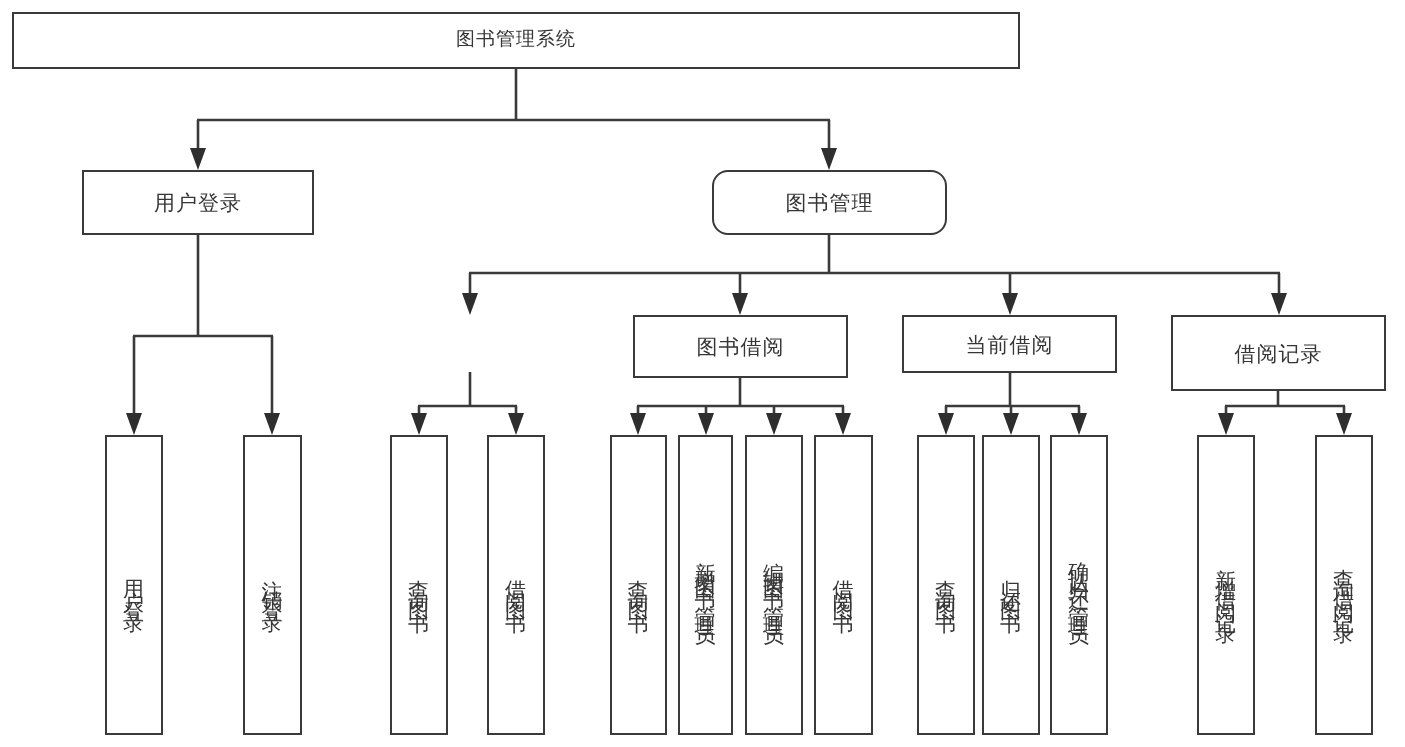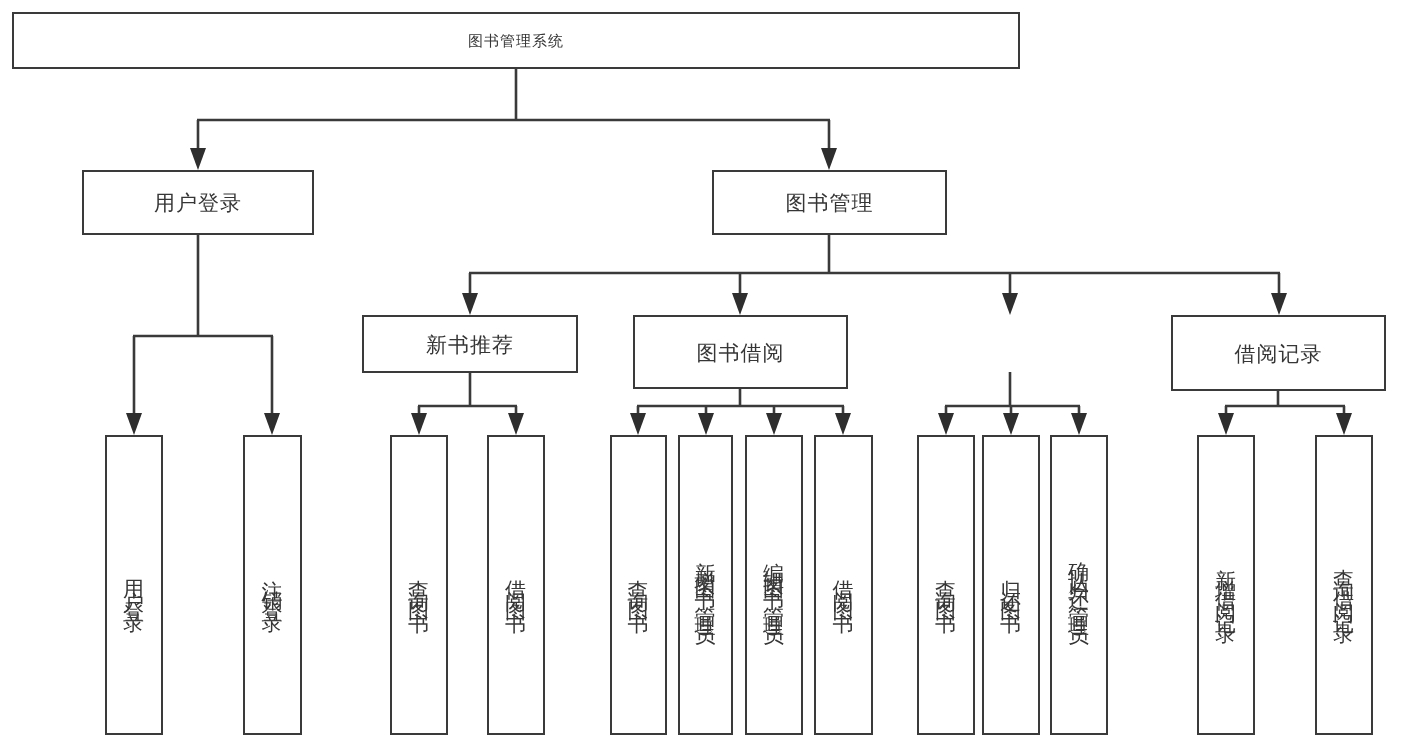"图书管理系统" .title-label { font-family: none -> Liberation Mono, monospace; font-size: 15px -> 19px }
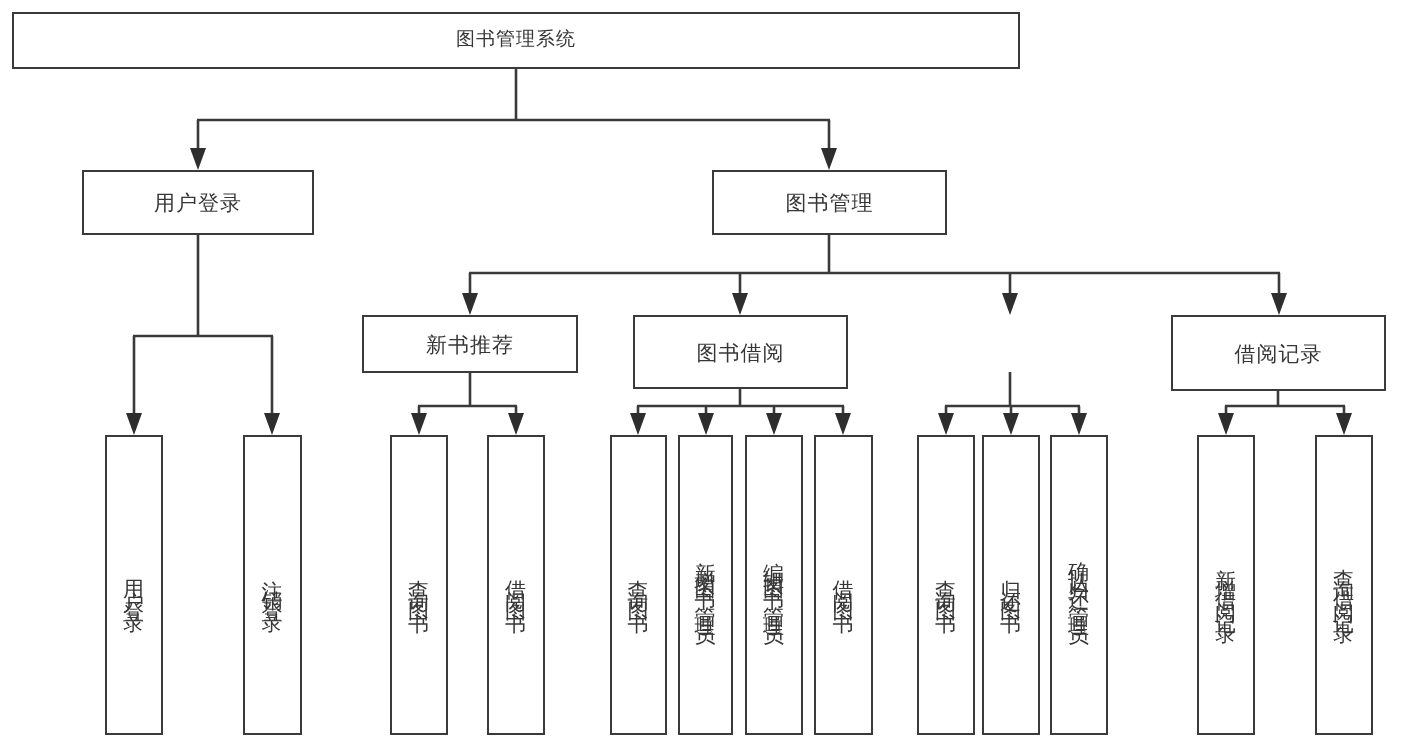"图书管理" div.box { border-radius: none -> 16px }
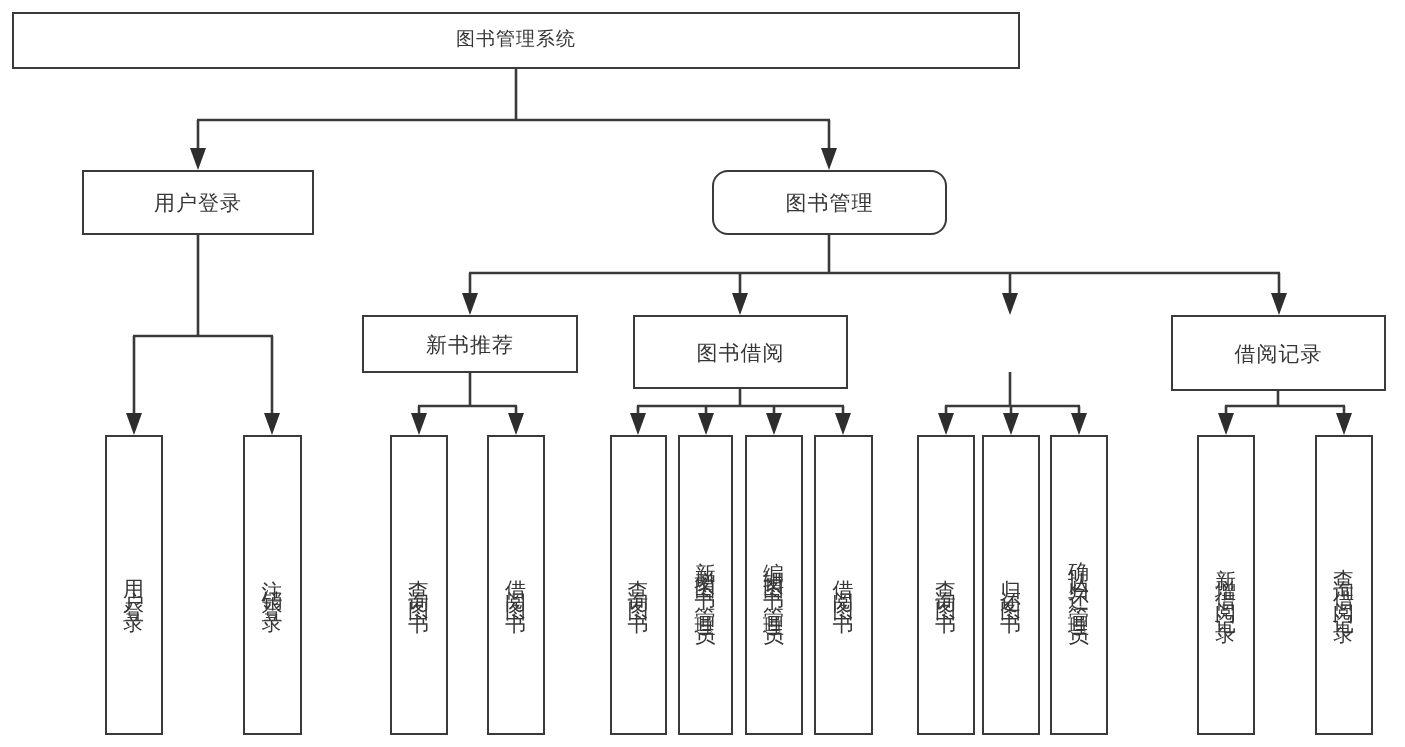"新书推荐" div.box { html: <div> <span>新书推荐</span> </div> -> none }
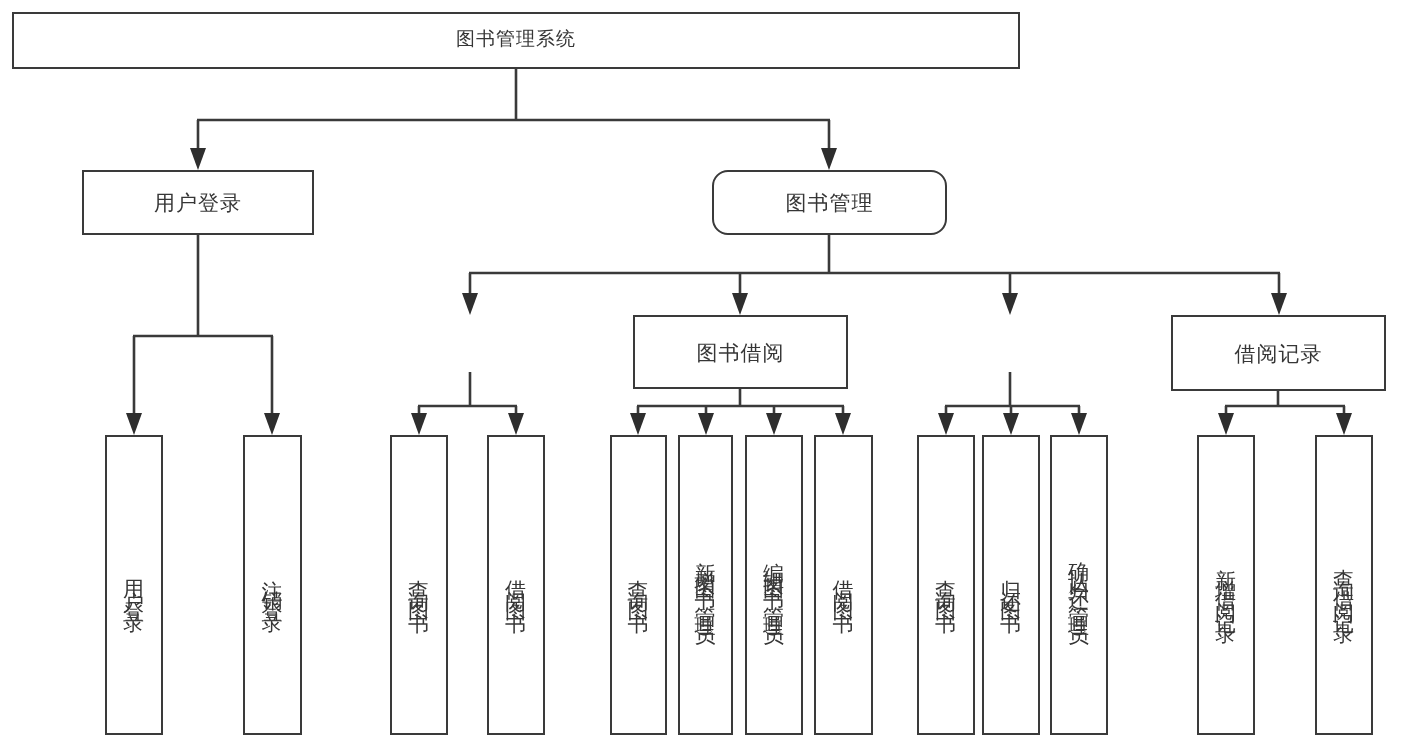"图书借阅" div.box { height: 74px -> 63px }
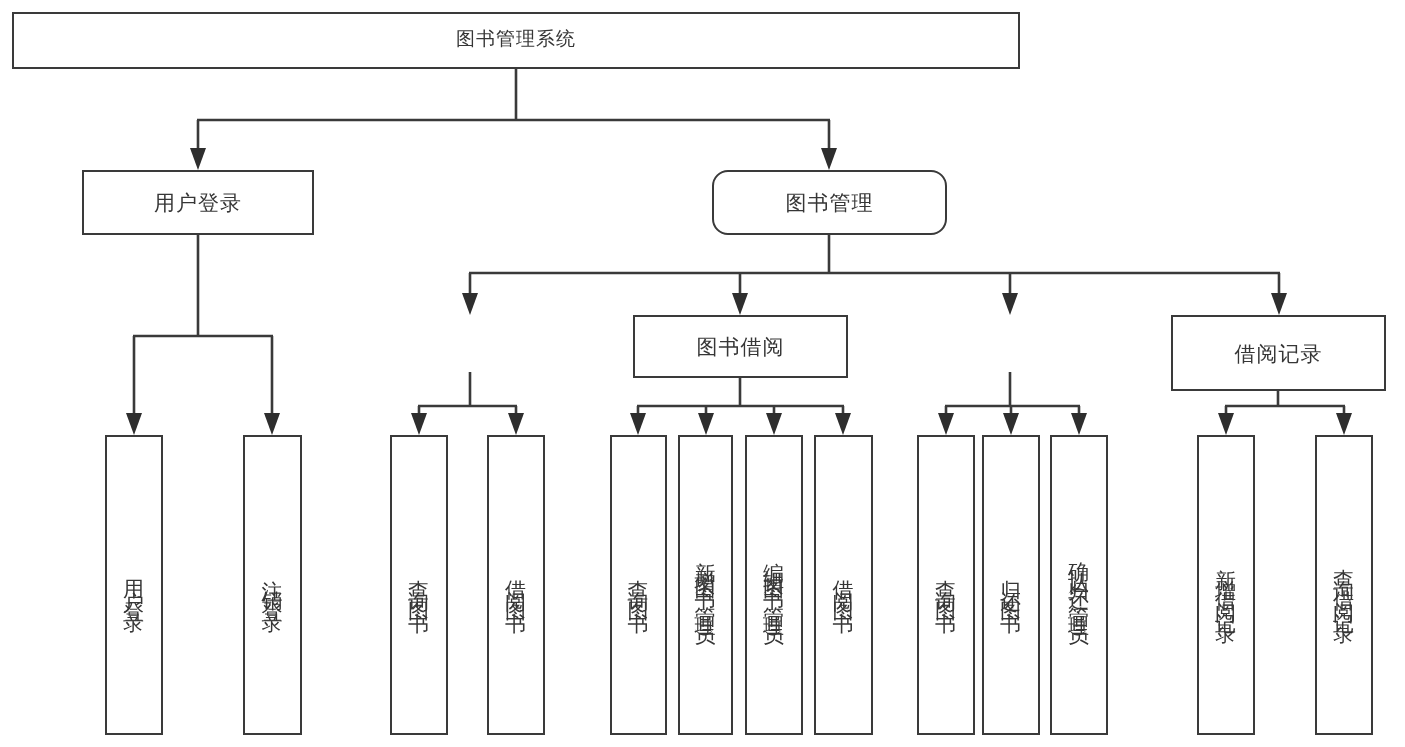"当前借阅" div.box { html: none -> <div> <span>当前借阅</span> </div> }
